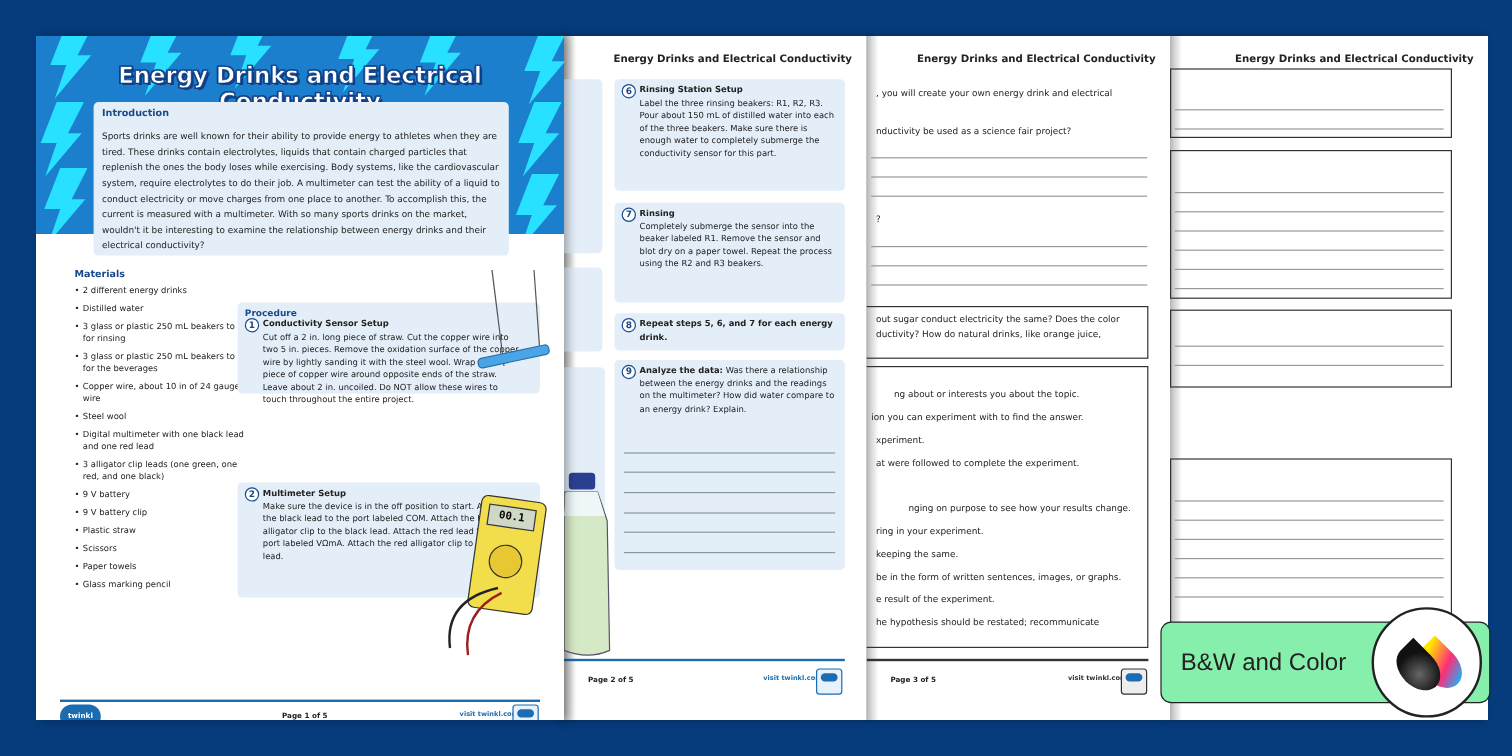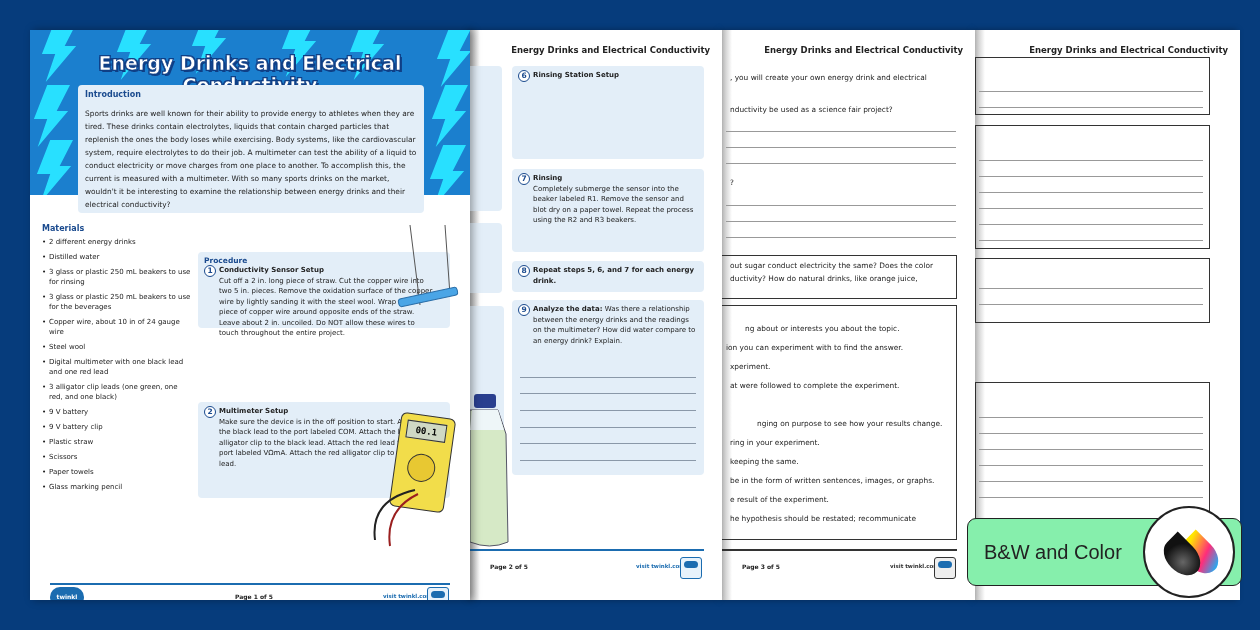"Label the three rinsing beakers:" span { html: none -> <span>Label the three rinsing beakers: R1, R2, R3. Pour about 150 mL of distilled water into each of the three beakers. Make sure there is enough water to completely submerge the conductivity sensor for this part.</span> }
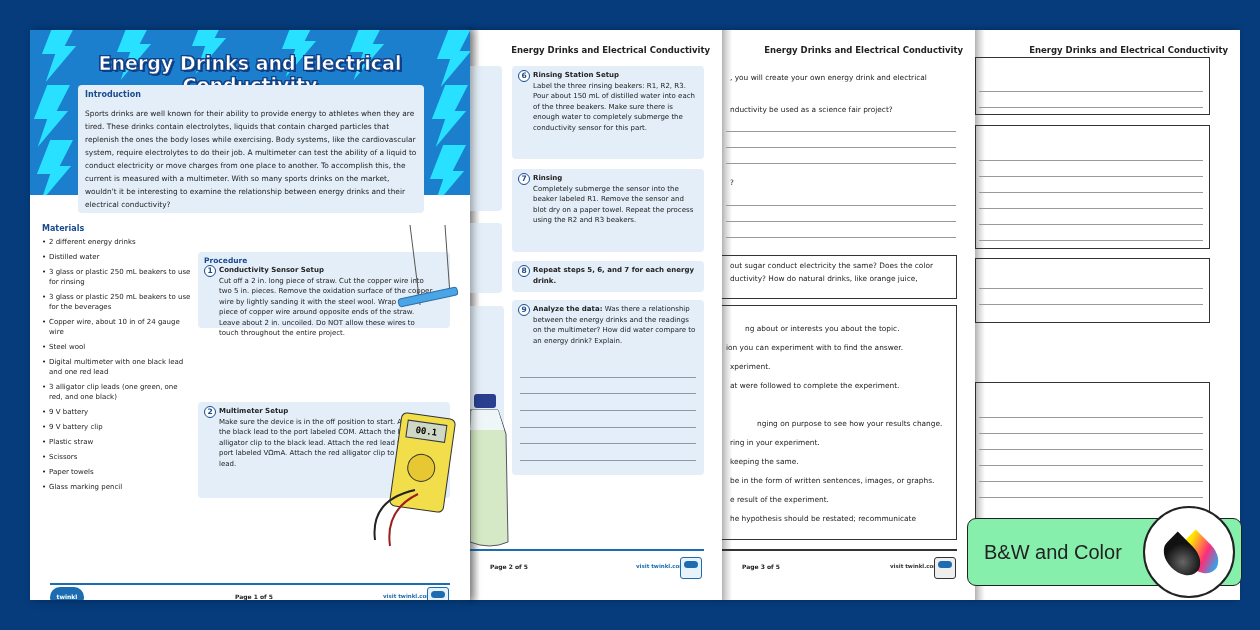"Materials" .mat { left: 12px -> 32px }
